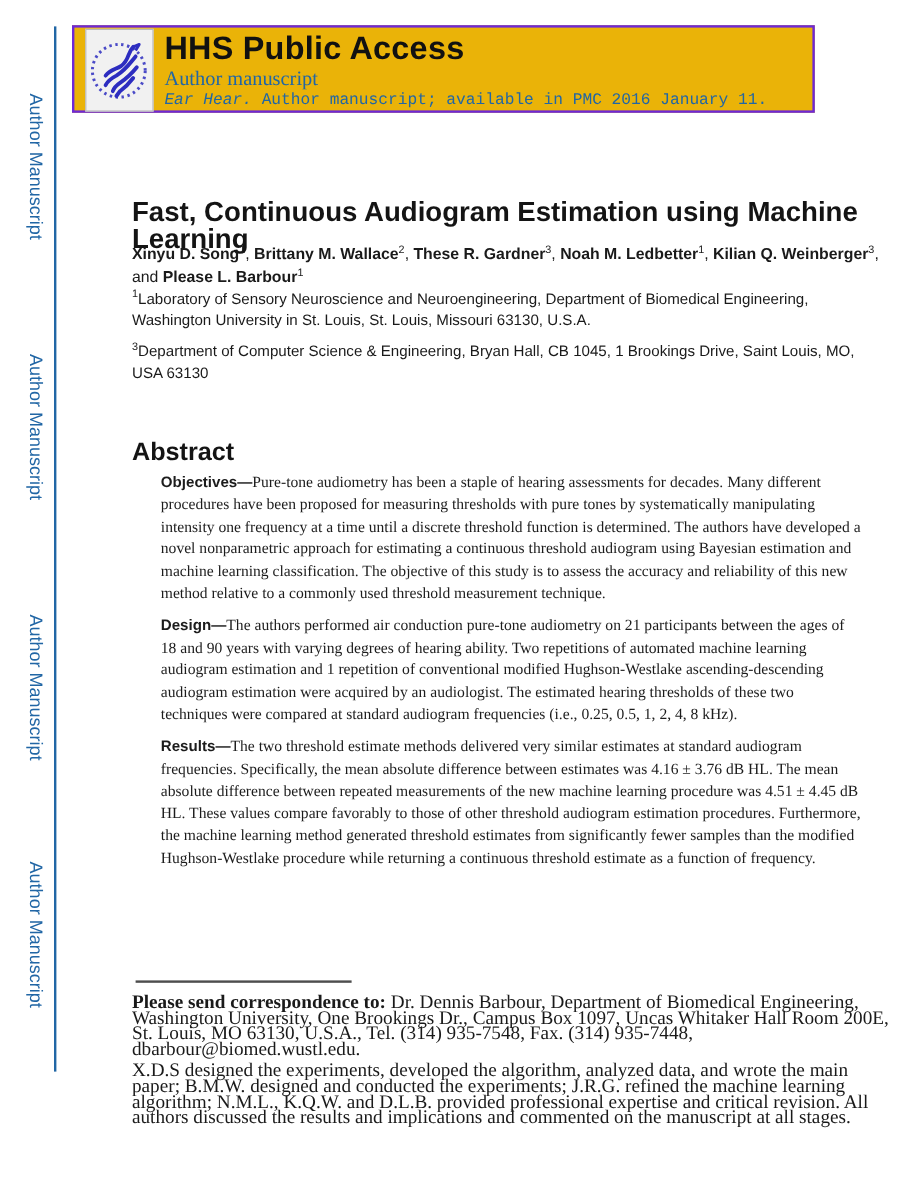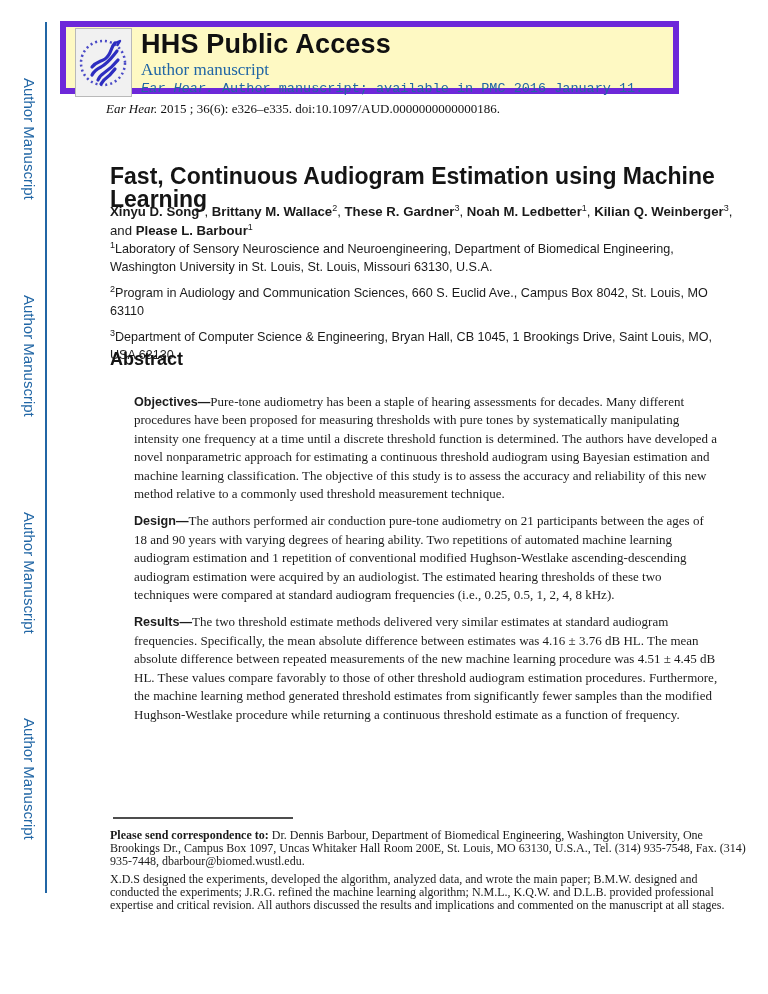"HHS Public Access" .banner { background: #fef9c3 -> #eab308; border: 6px solid #6d28d9 -> 2px solid #6d28d9 }
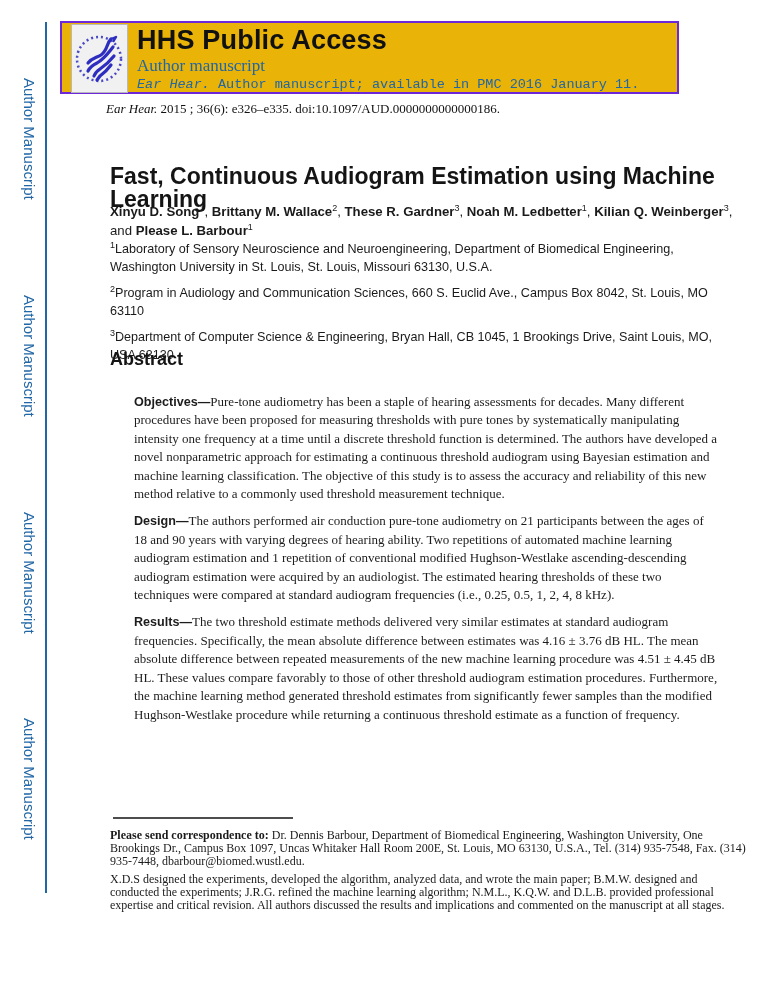"Ear Hear. 2015 ; 36(6):" div.cite { html: <div><span>Ear Hear.</span><span> 2015 ; 36(6): e326–e335. doi:10.1097/AUD.0000000000000186.</span></div> -> none }
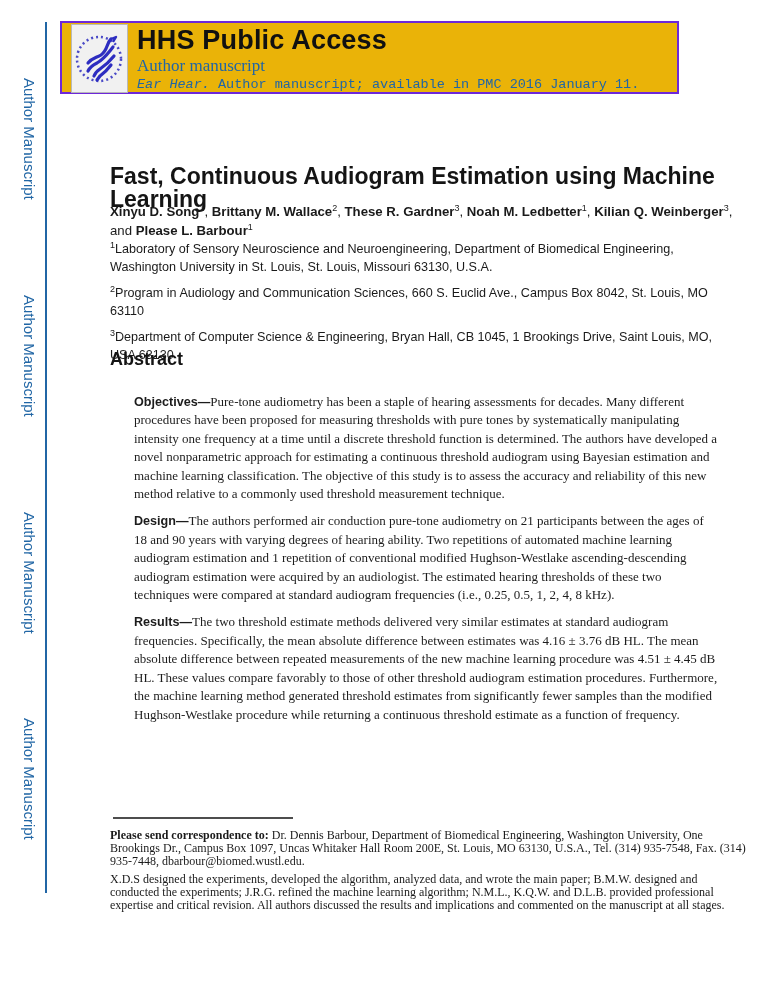"2Program in Audiology and Communication" p.affil { html: <p><sup>2</sup><span>Program in Audiology and Communication Sciences, 660 S. Euclid Ave., Campus Box 8042, St. Louis, MO 63110</span></p> -> none }
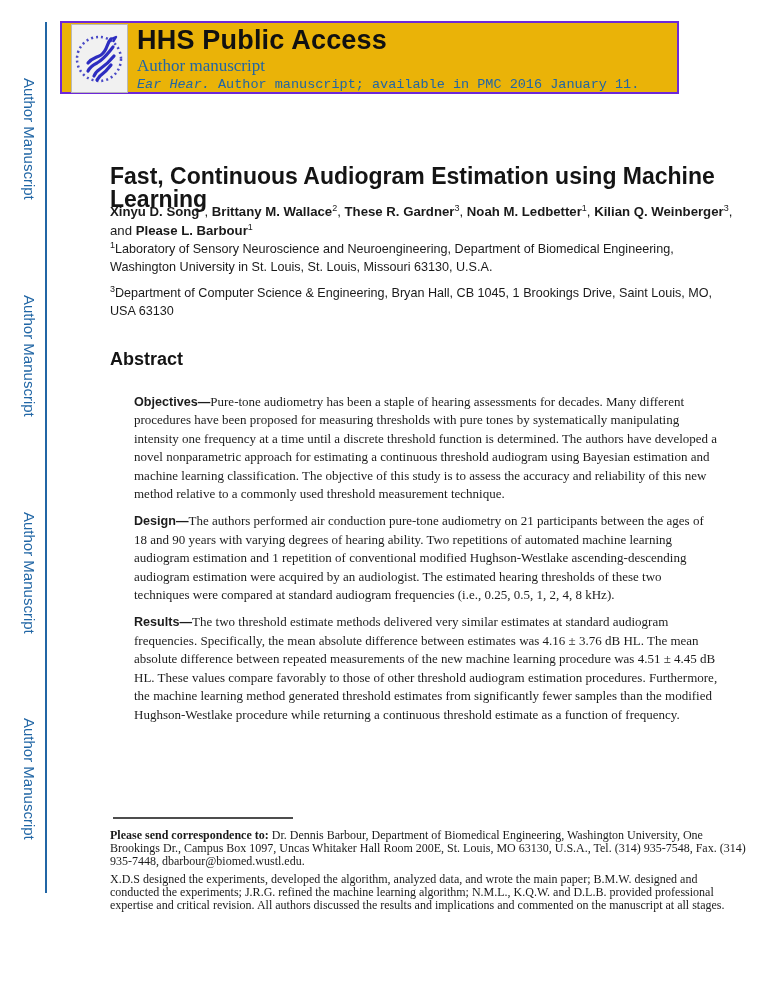"Abstract" .abstract-heading { font-size: 18px -> 21px; top: 349px -> 365px }
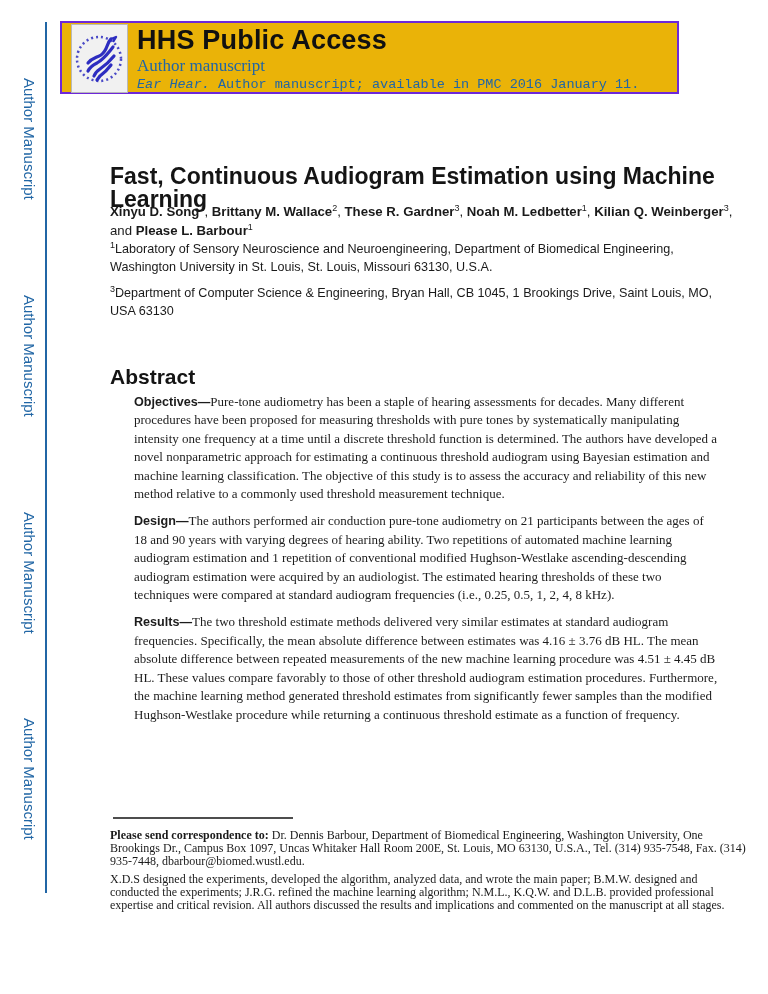"Please send correspondence to: Dr." .footnotes { font-size: 12px -> 16px }
